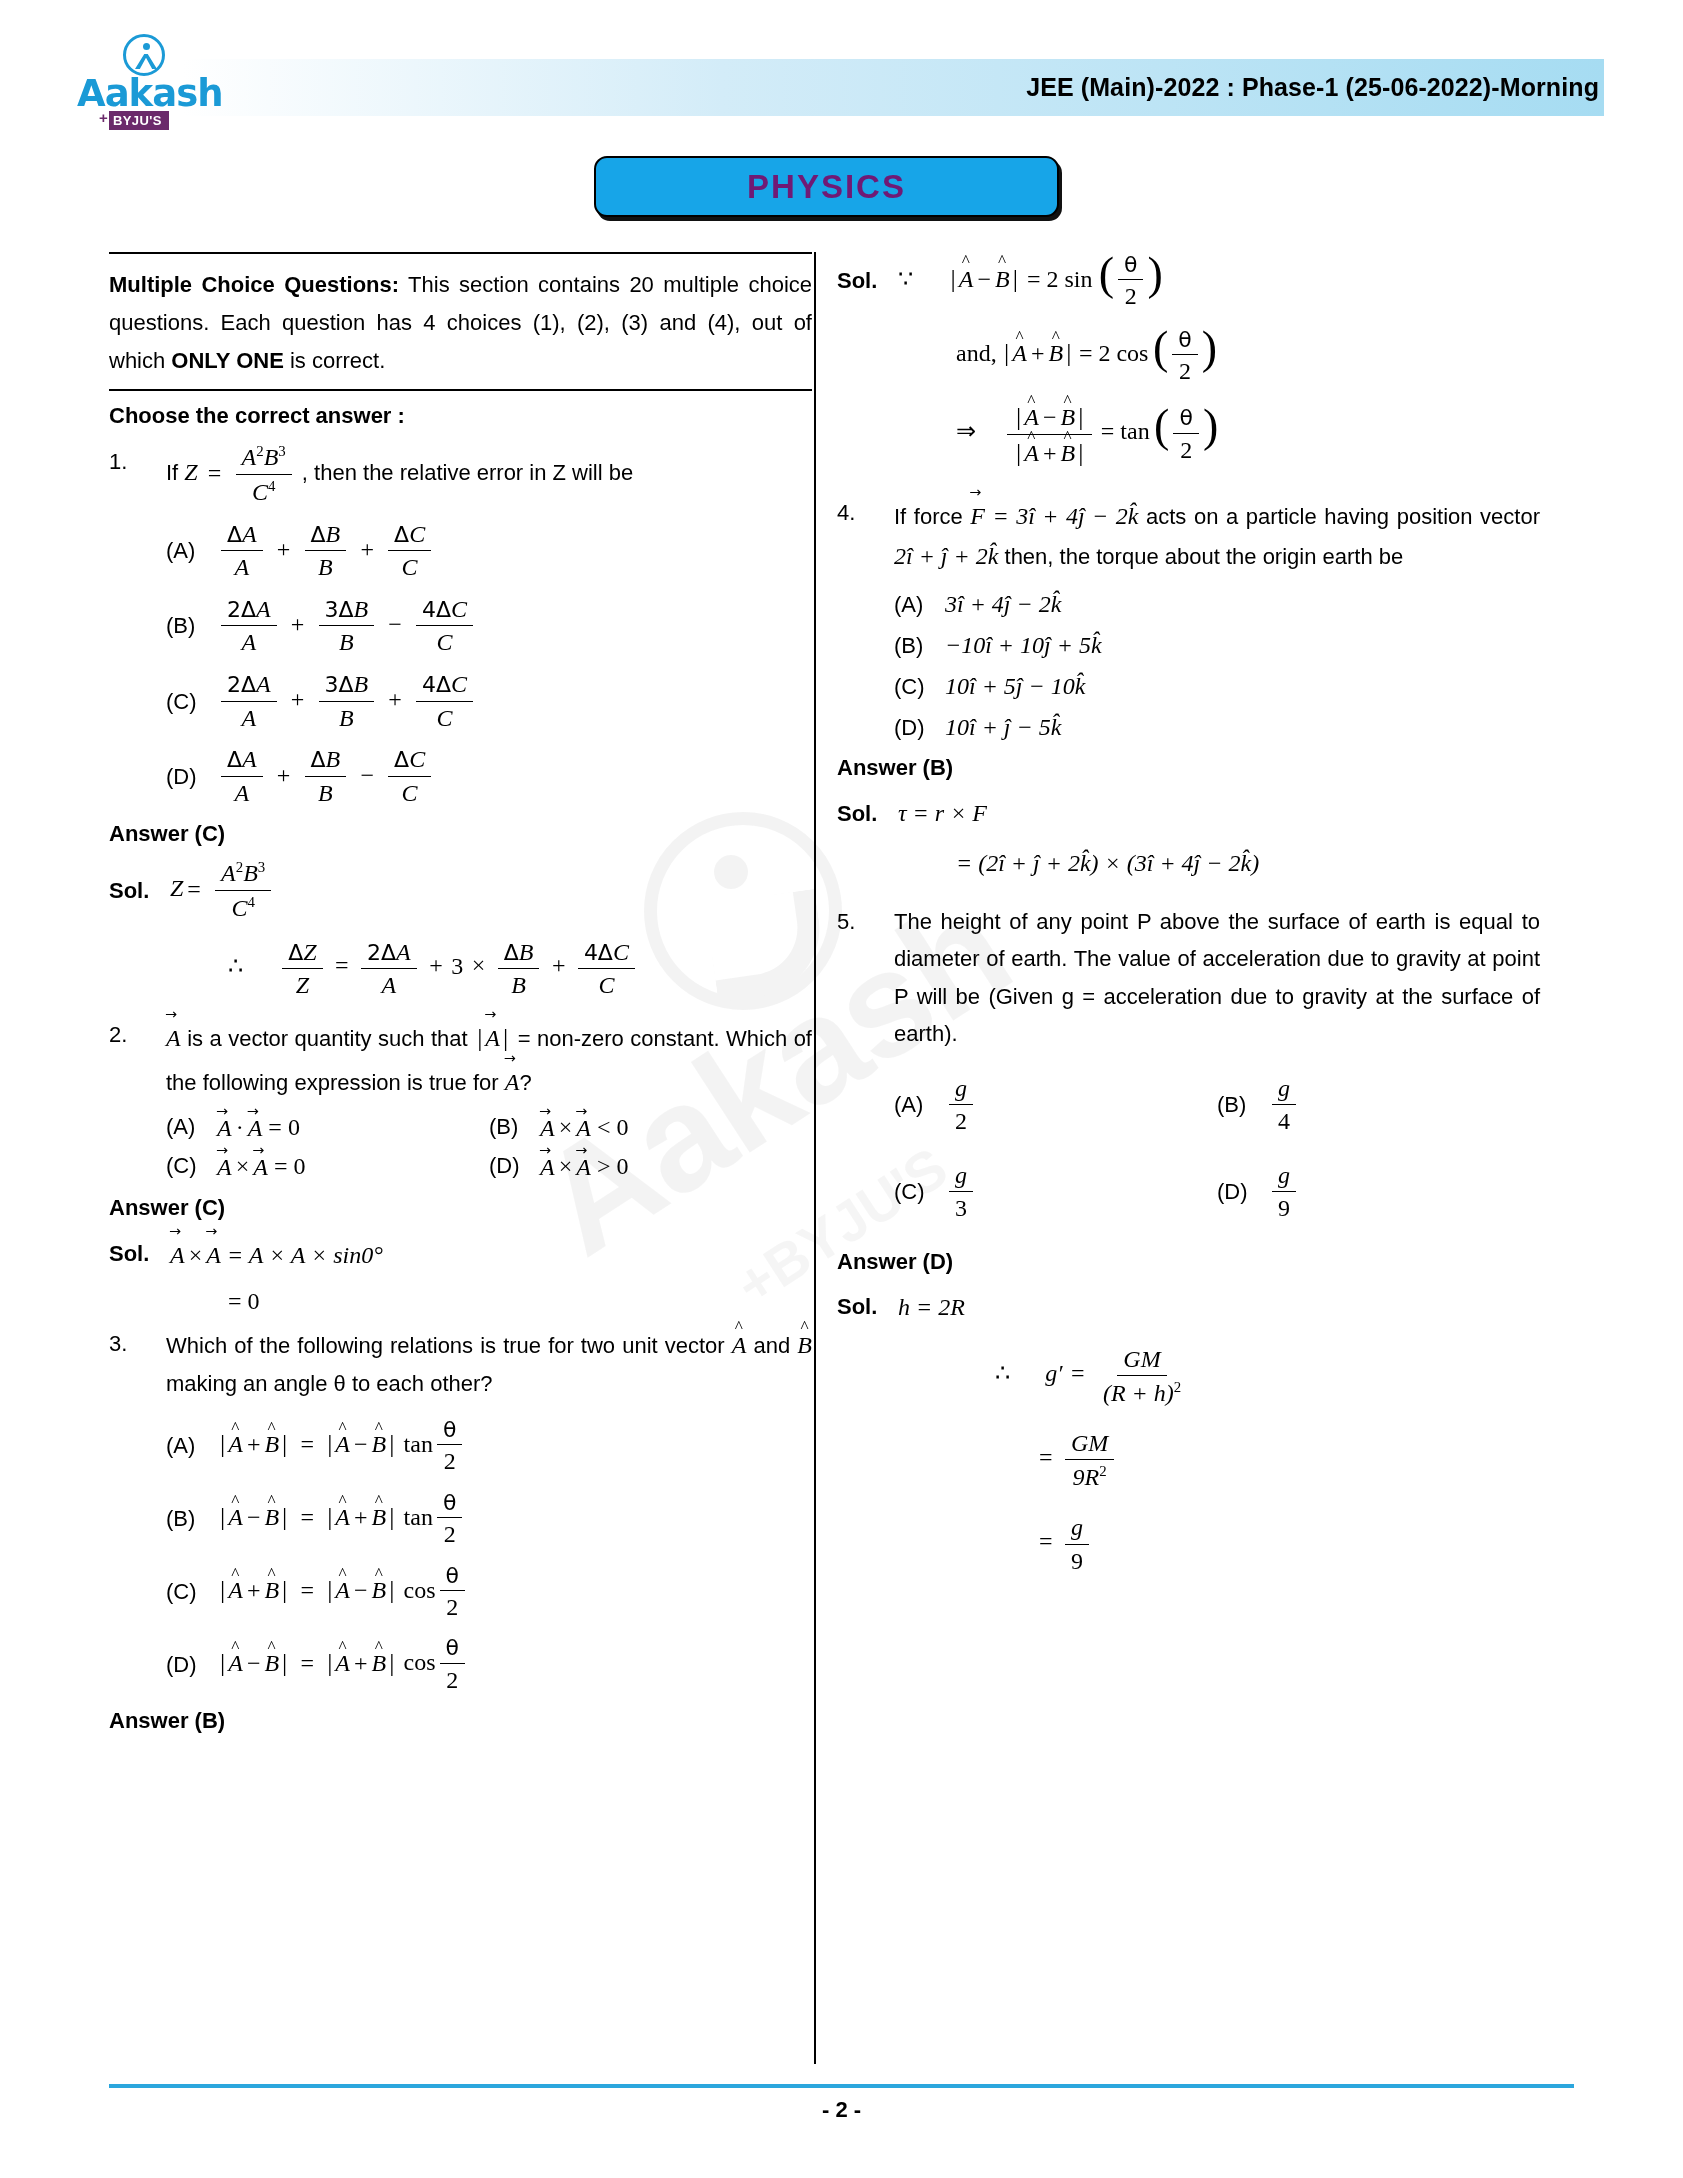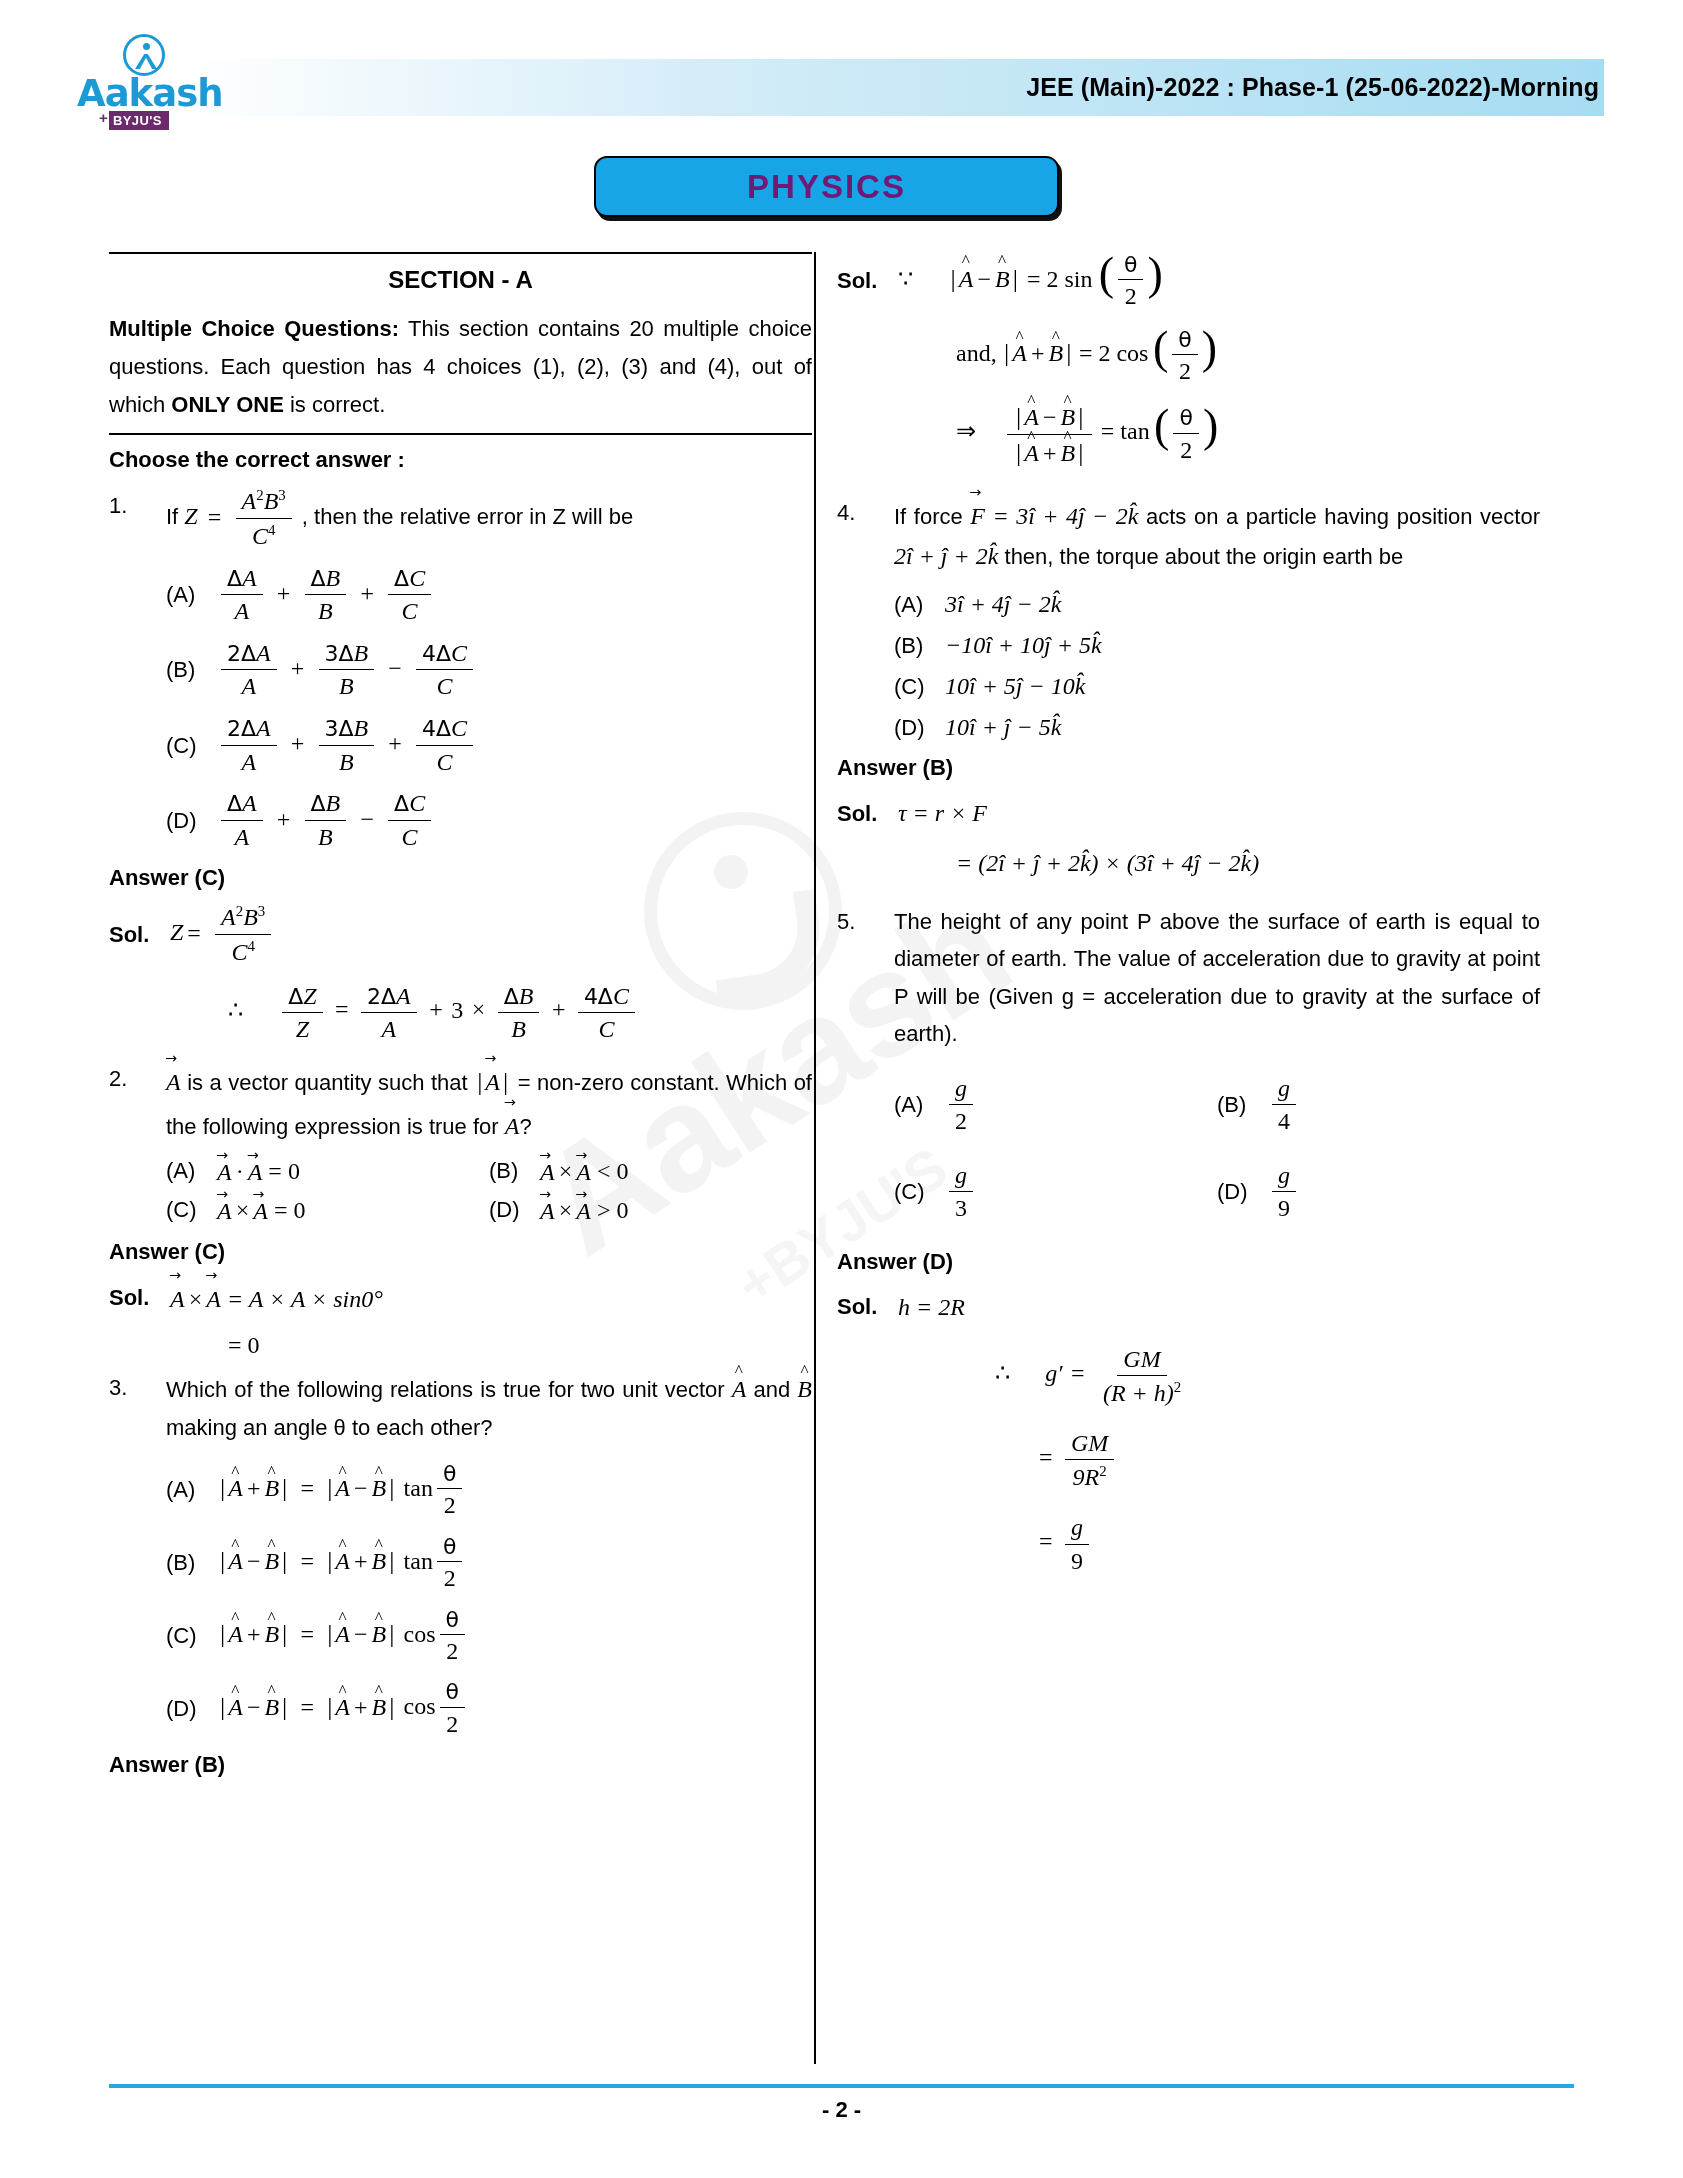"SECTION - A" div.sec-title { html: <div>SECTION - A</div> -> none }
